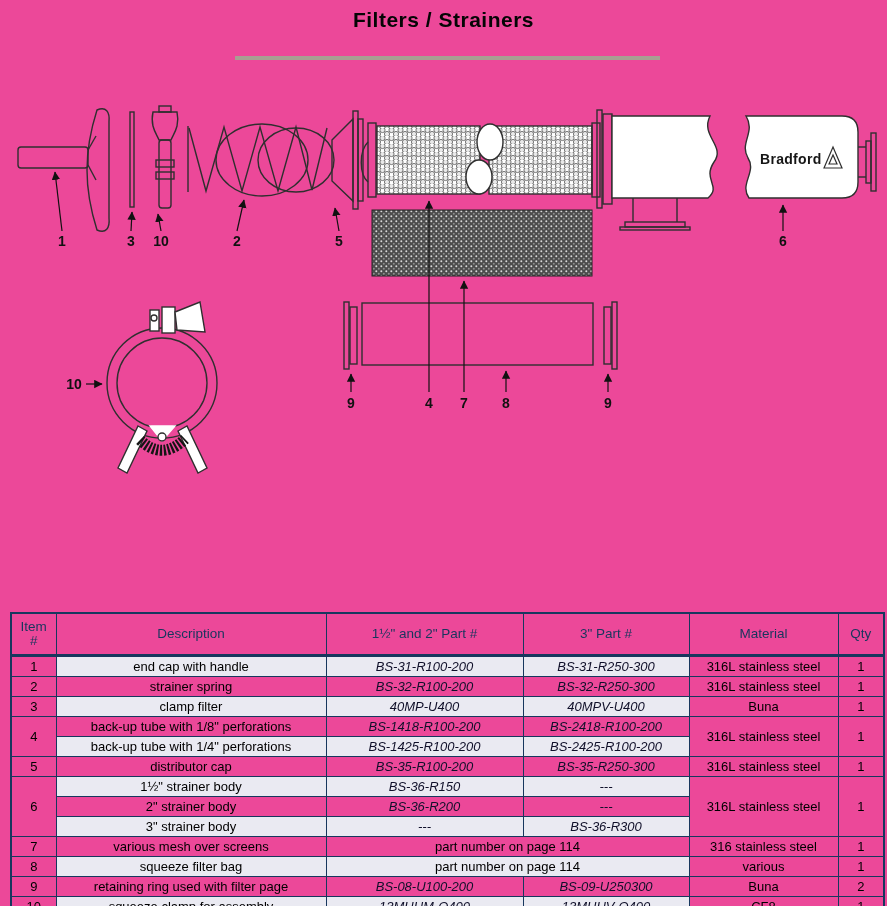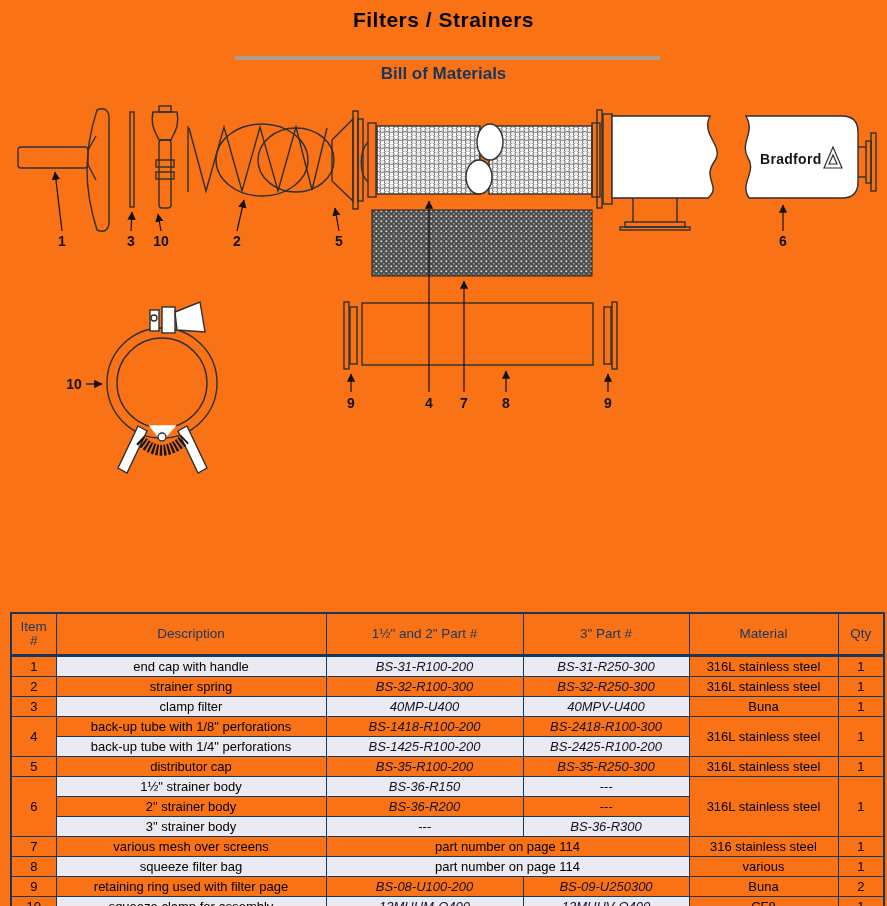"Filters / Strainers" #page { background: #f97316 -> #ec4899 }
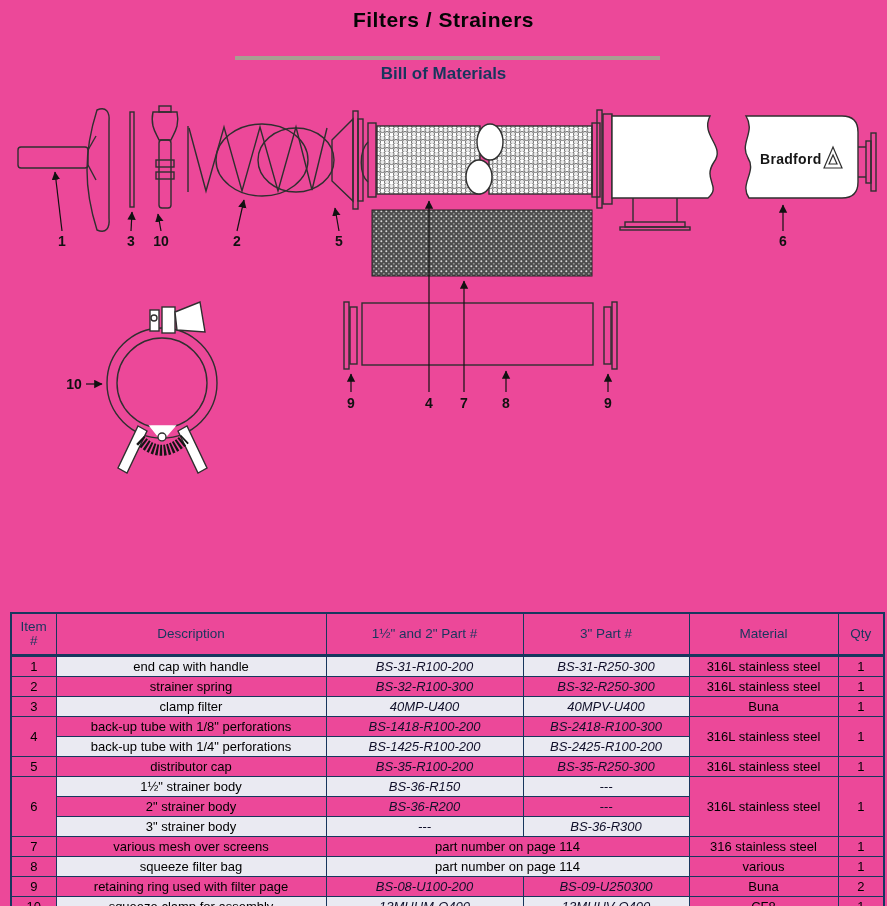"Bill of Materials" div.subtitle { html: <div>Bill of Materials</div> -> none }
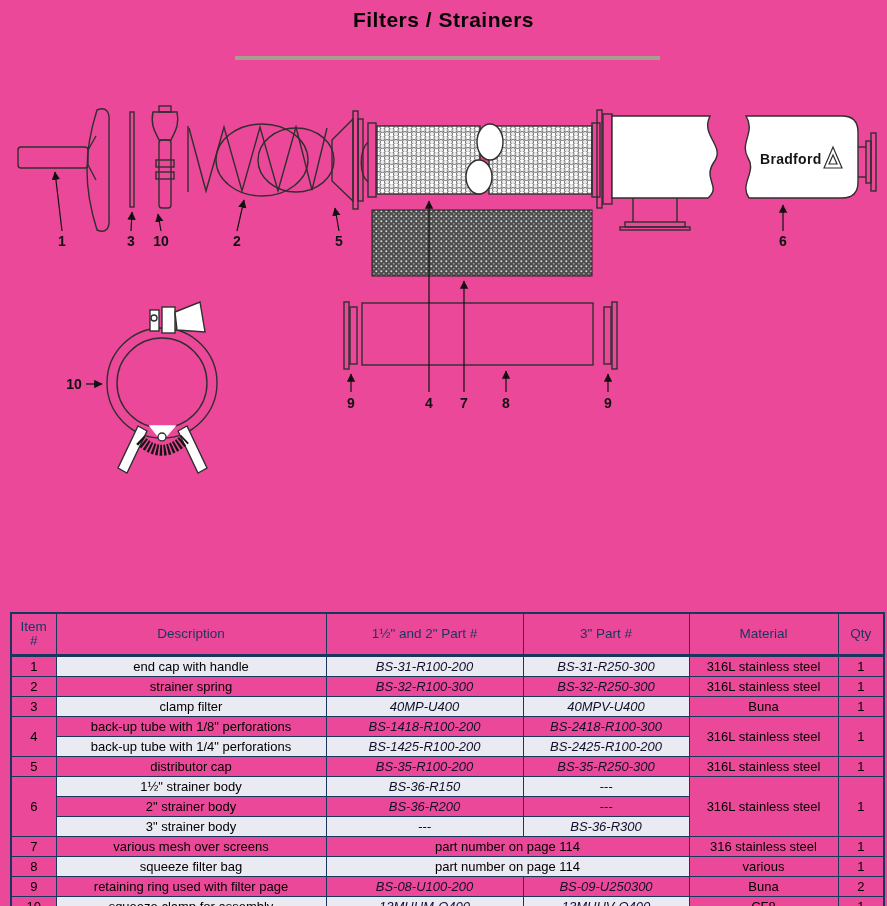"BS-32-R100-300" td.pn { text: BS-32-R100-300 -> BS-32-R100-200 }
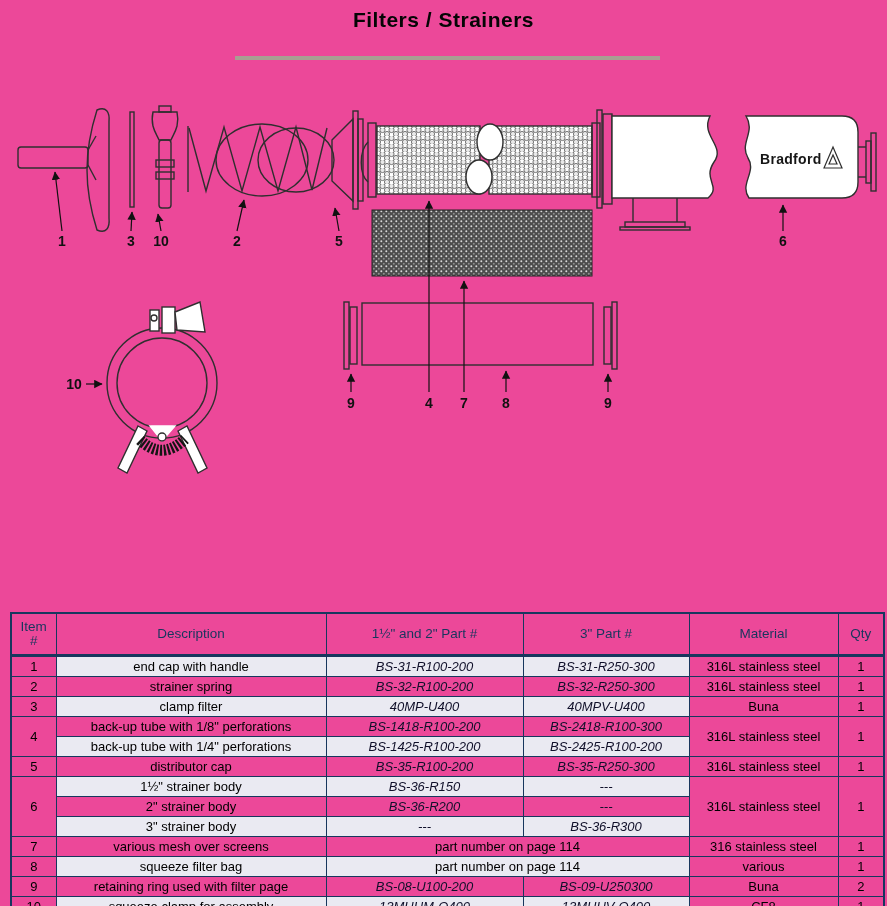"BS-2418-R100-300" td.pn { text: BS-2418-R100-300 -> BS-2418-R100-200 }
